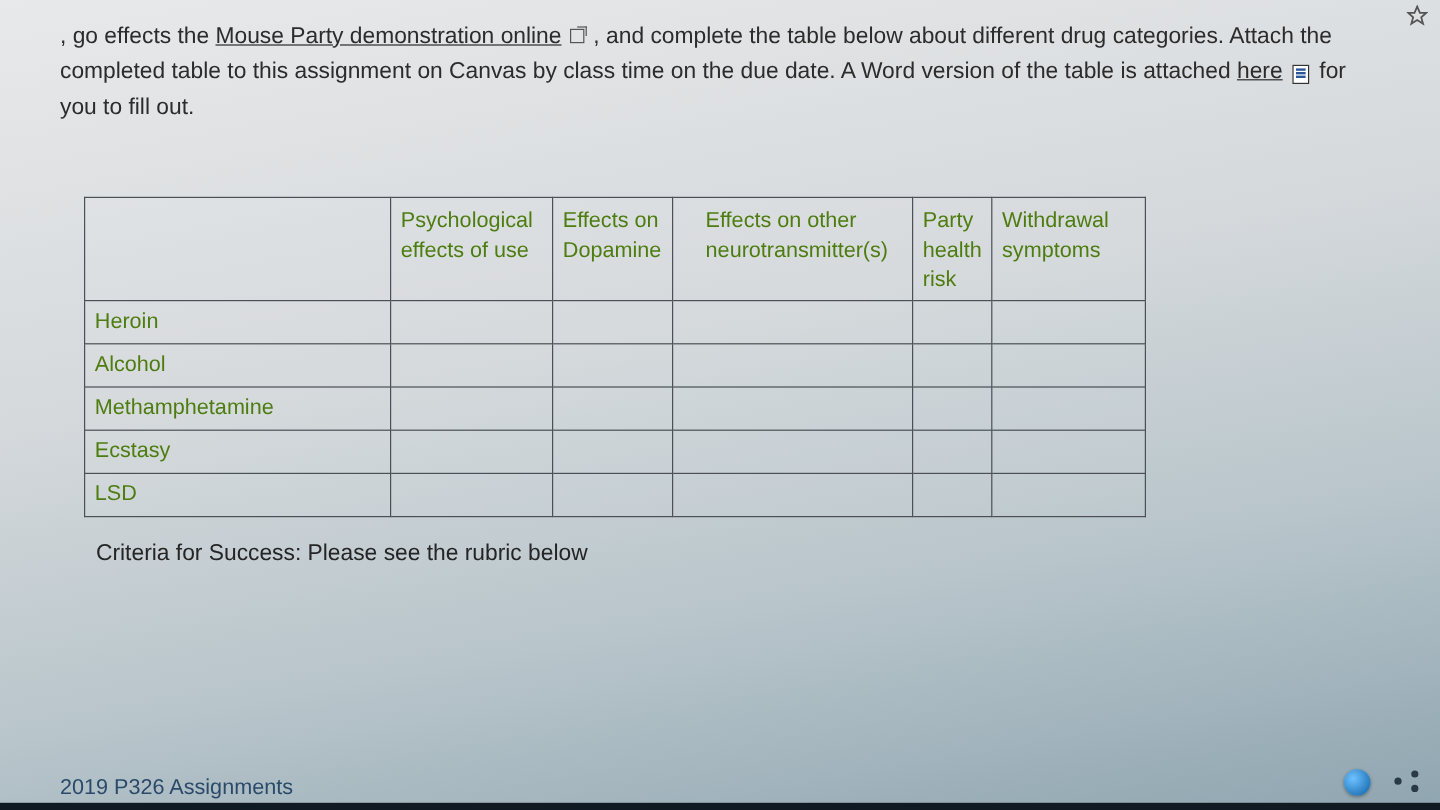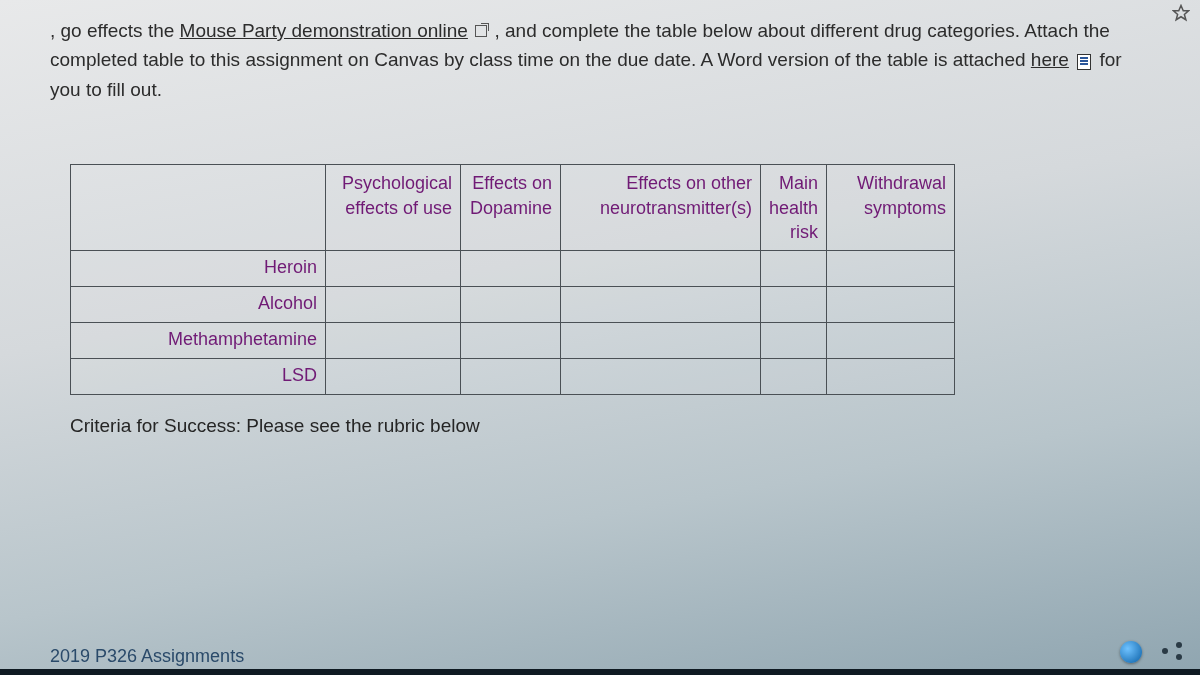"Psychological effects of use" th, td { color: #701a75 -> #4d7c0f; text-align: right -> left }
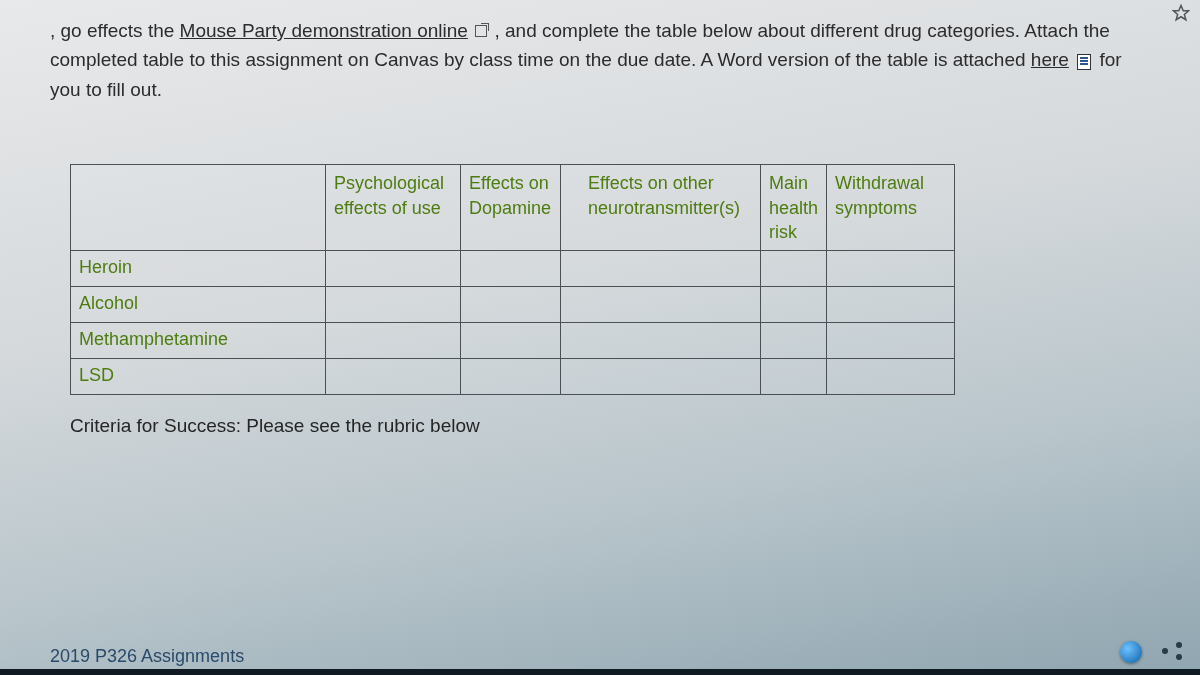"Main health risk" th.col-health { text: Main -> Party }
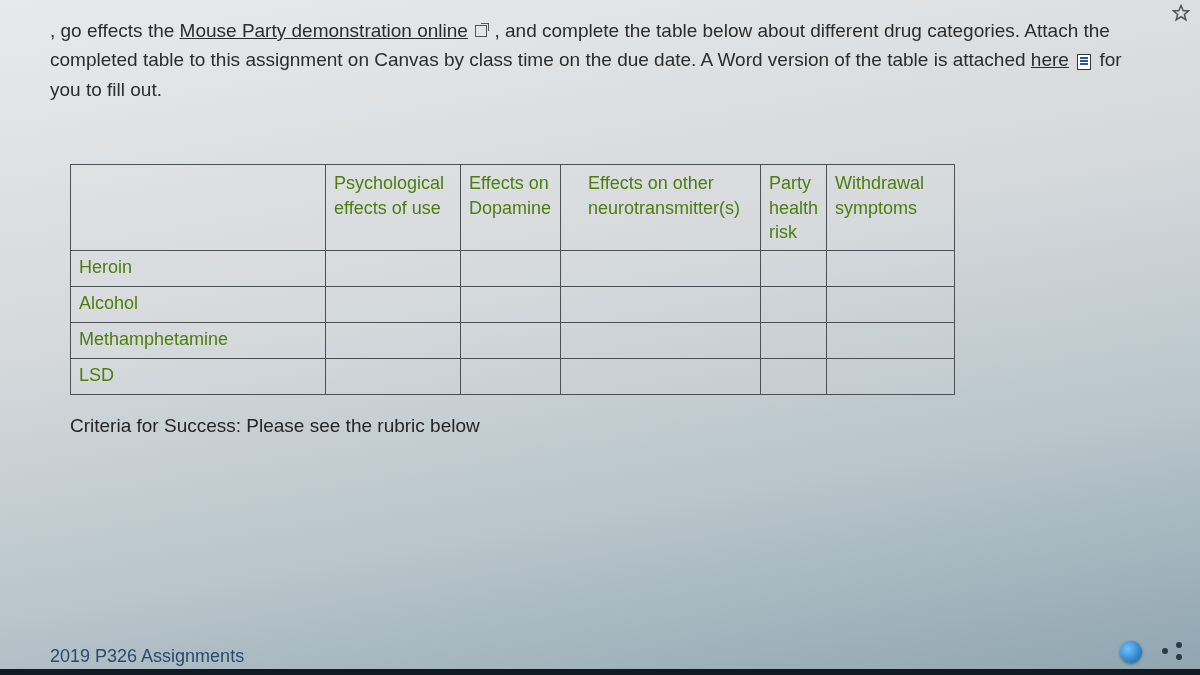"Ecstasy" tr { html: none -> <tr> <td>Ecstasy</td> <td></td> <td></td> <td></td> <td></td> <td></td> </tr> }
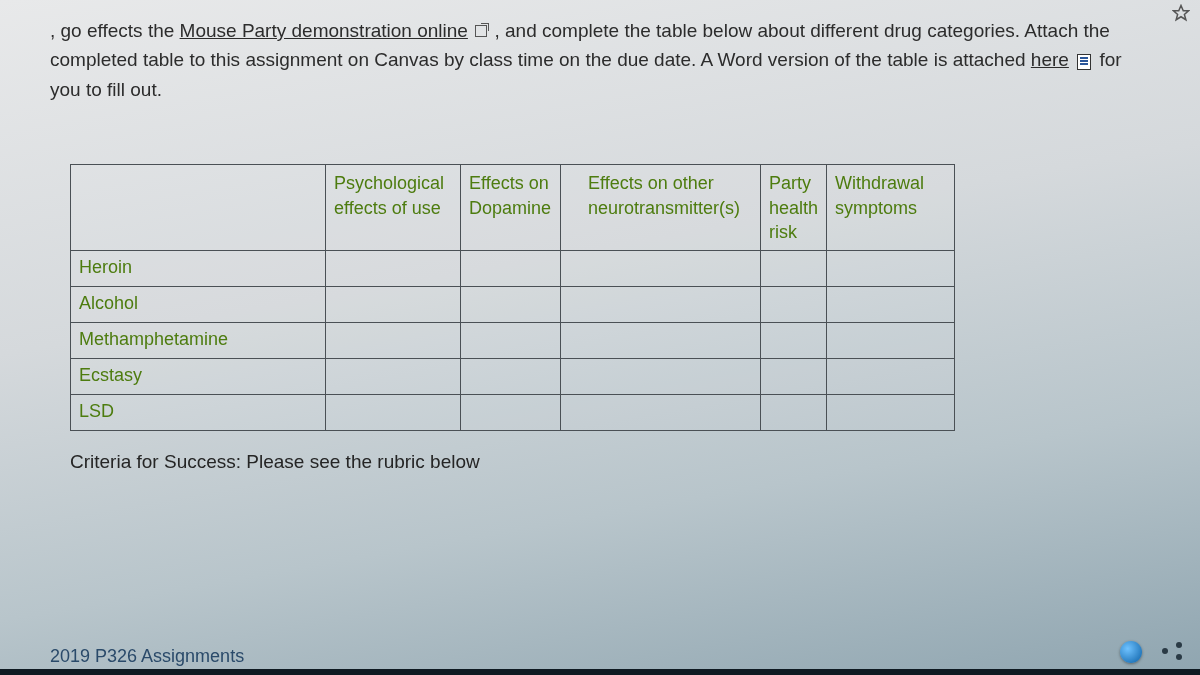"Criteria for Success: Please see" .criteria { margin-left: 20px -> 30px }
